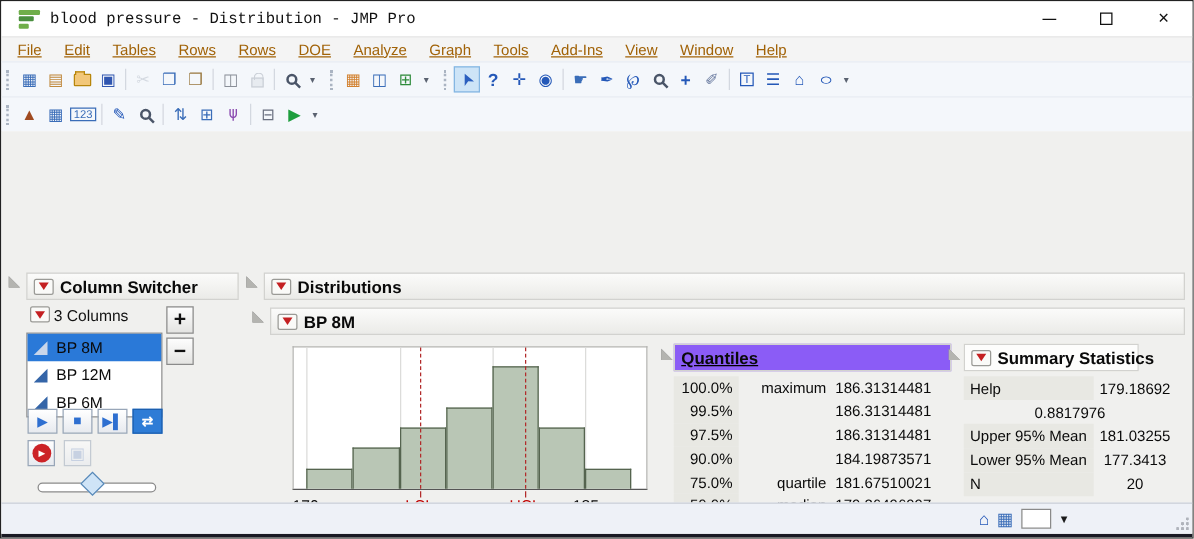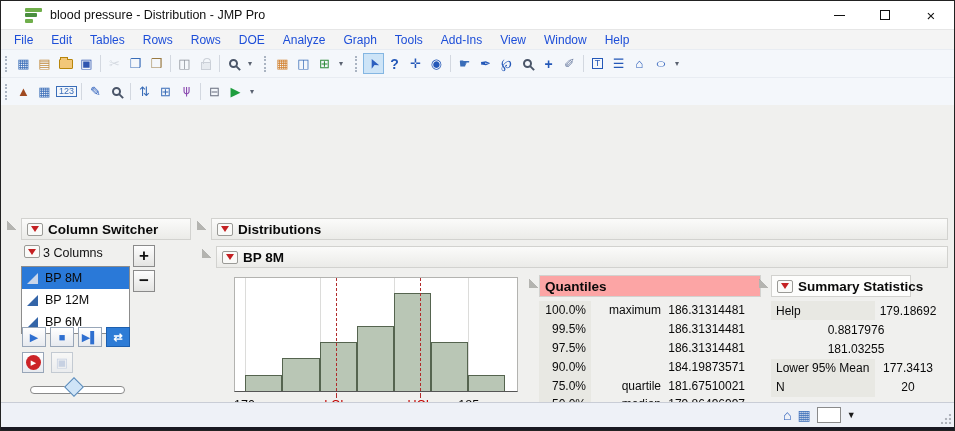"blood pressure - Distribution -" .titlebar { font-family: none -> Liberation Mono, monospace; padding-left: 24px -> 14px }
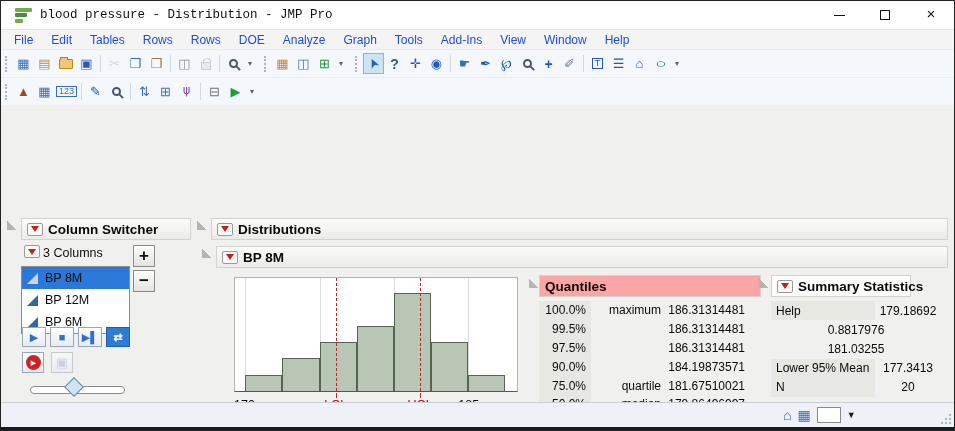"File" .menu-item { color: #1d4ed8 -> #a16207; text-decoration: none -> underline }
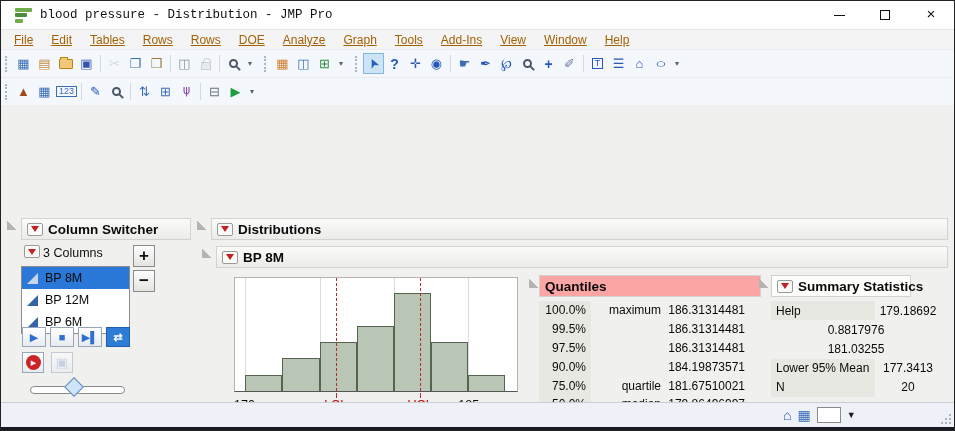"Quantiles" div.hdr-band { background: #fca5a5 -> #8b5cf6; text-decoration: none -> underline }
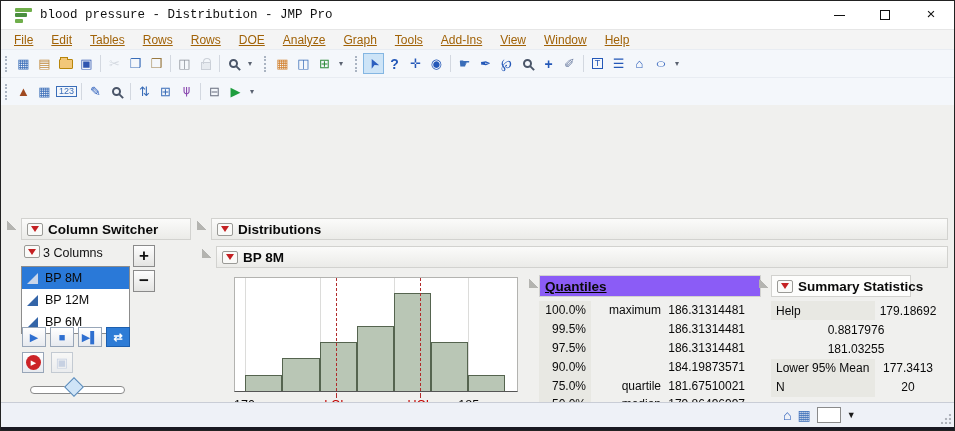"Upper 95% Mean" span.s-l { html: none -> <span>Upper 95% Mean</span> }
